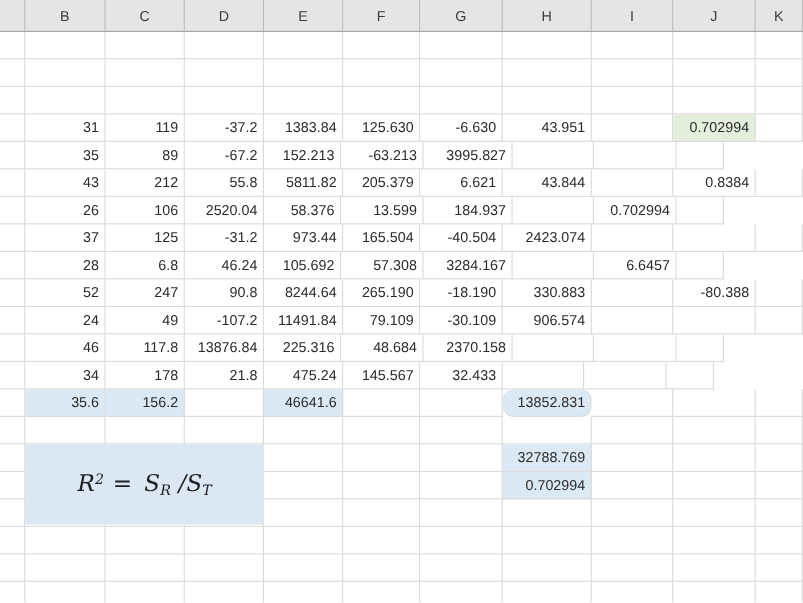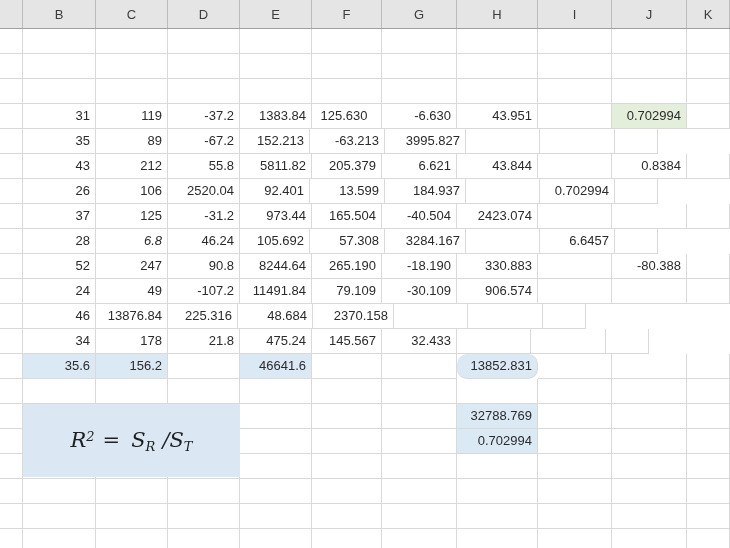"125.630" div.cell { text-align: center -> none }
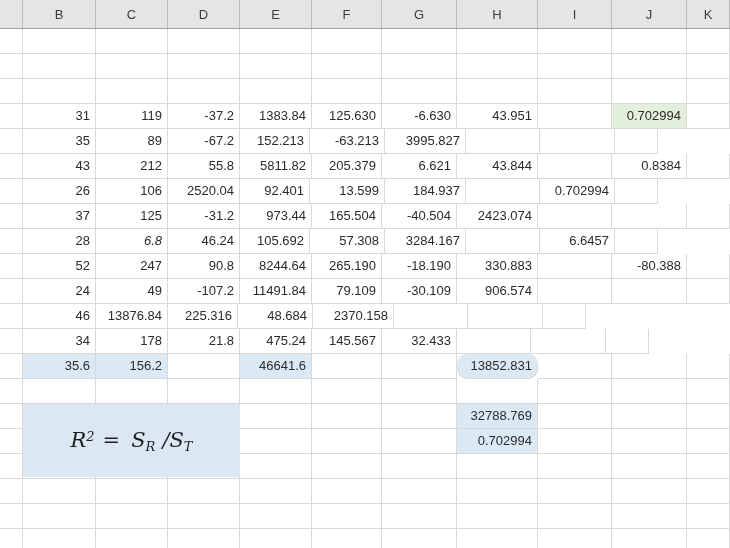"92.401" div.cell { text: 92.401 -> 58.376 }
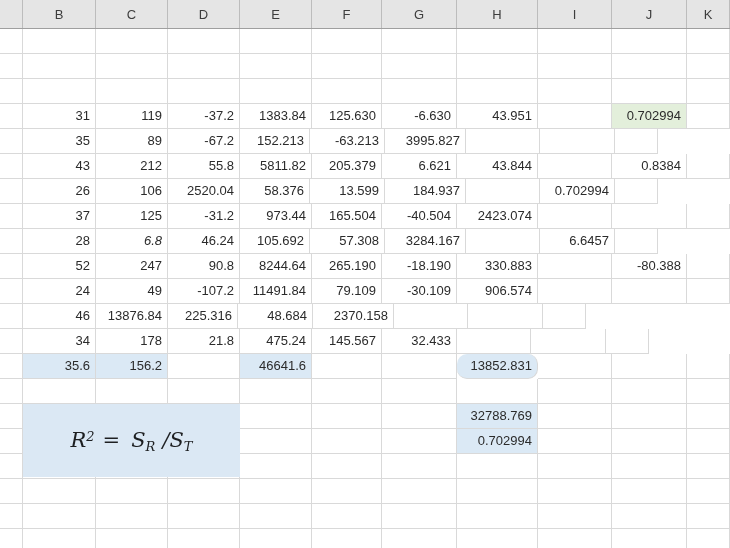"6.8" div.cell { font-style: italic -> none }
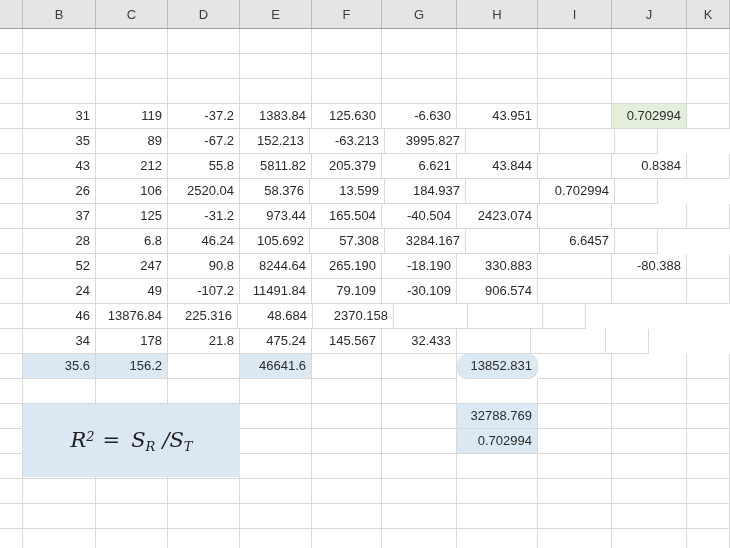"117.8" div.cell { html: none -> <div>117.8</div> }
